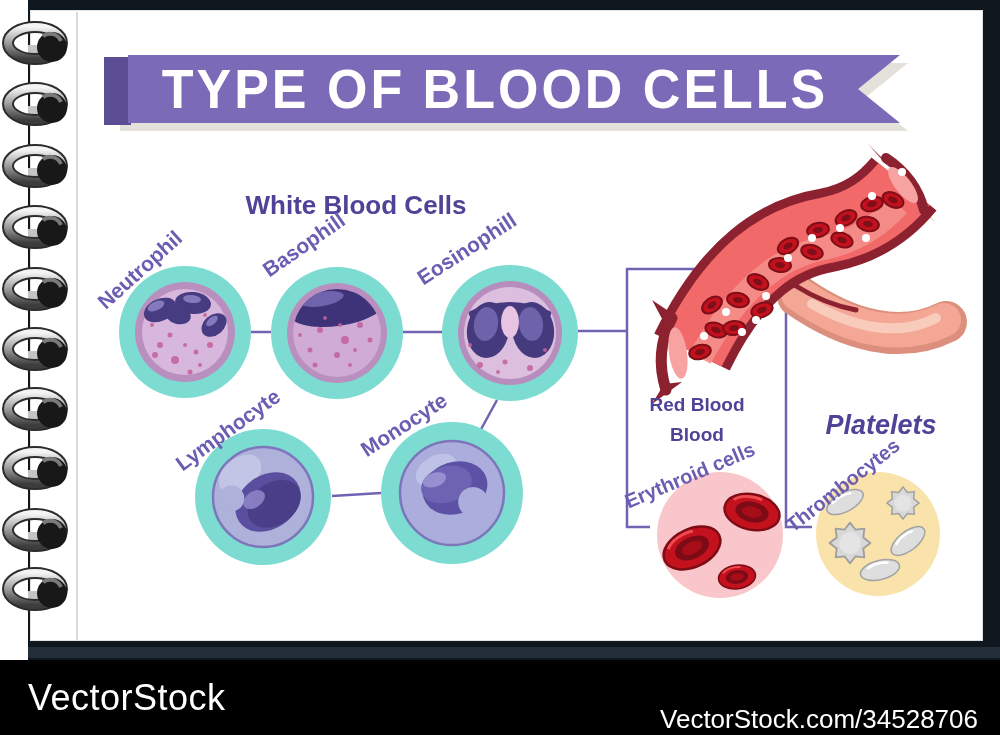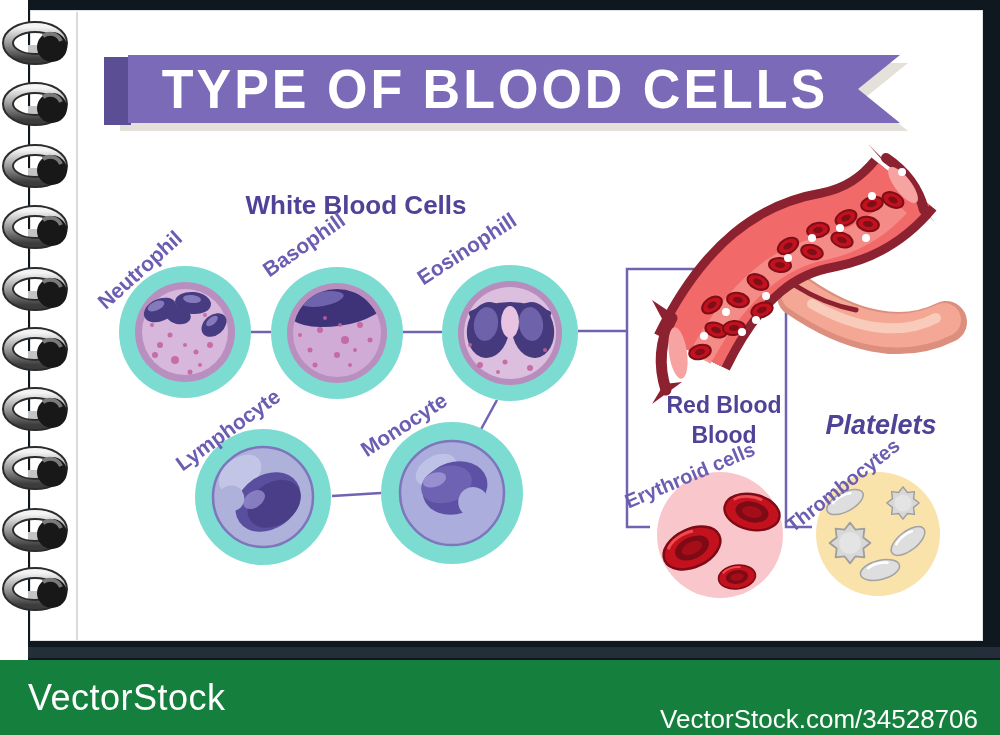"Red Blood" .rbc-heading { font-size: 23px -> 19px; left: 652px -> 625px }
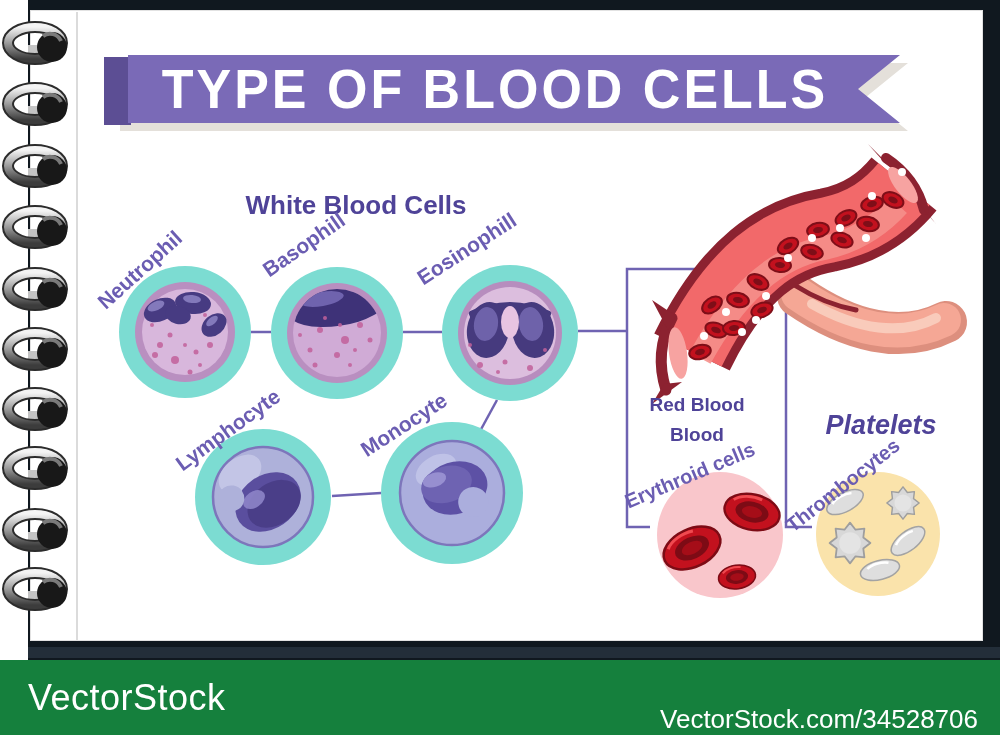"VectorStock" .watermark-bar { background: #15803d -> #000000 }
